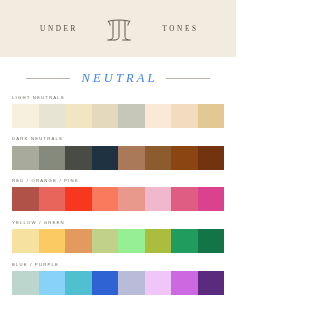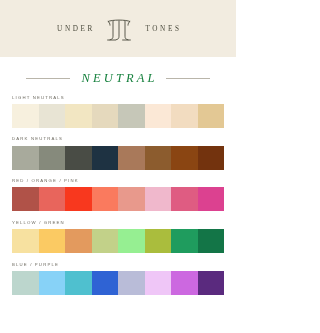"UNDER" .brand { gap: 7px -> 24px }
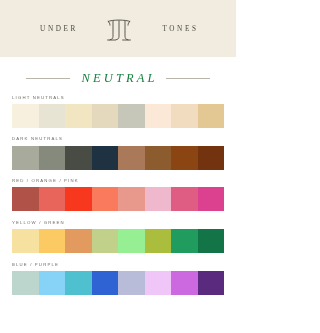"NEUTRAL" .title-text { color: #15803d -> #3b82f6 }
